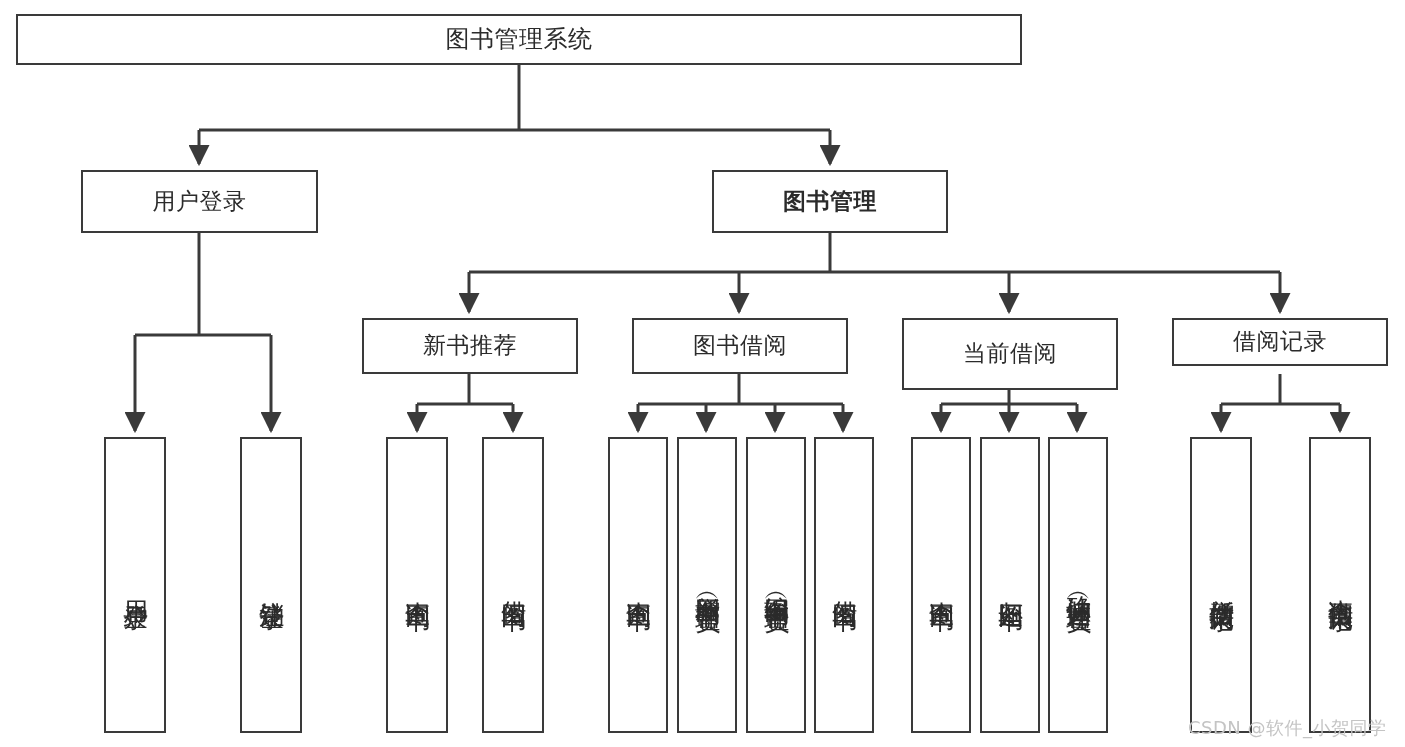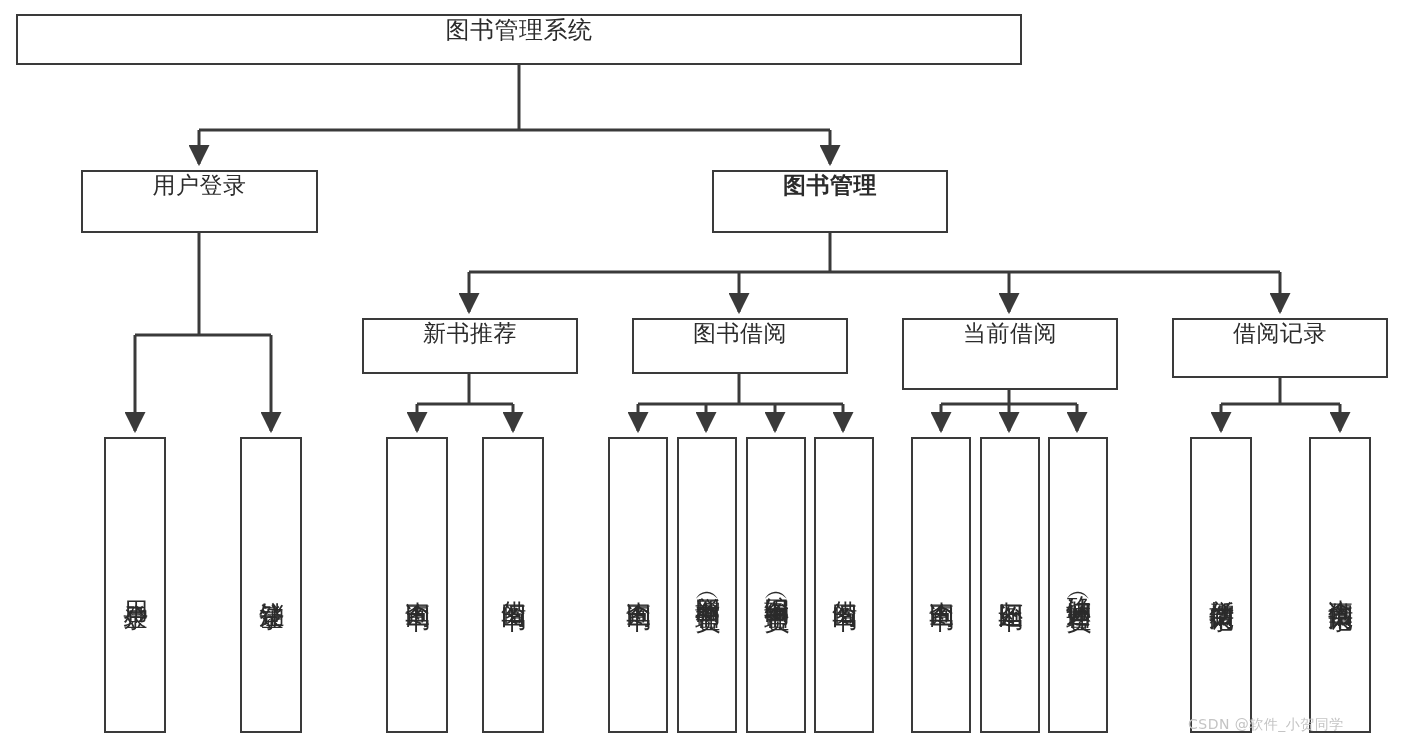"图书管理系统" .node { align-items: none -> center }
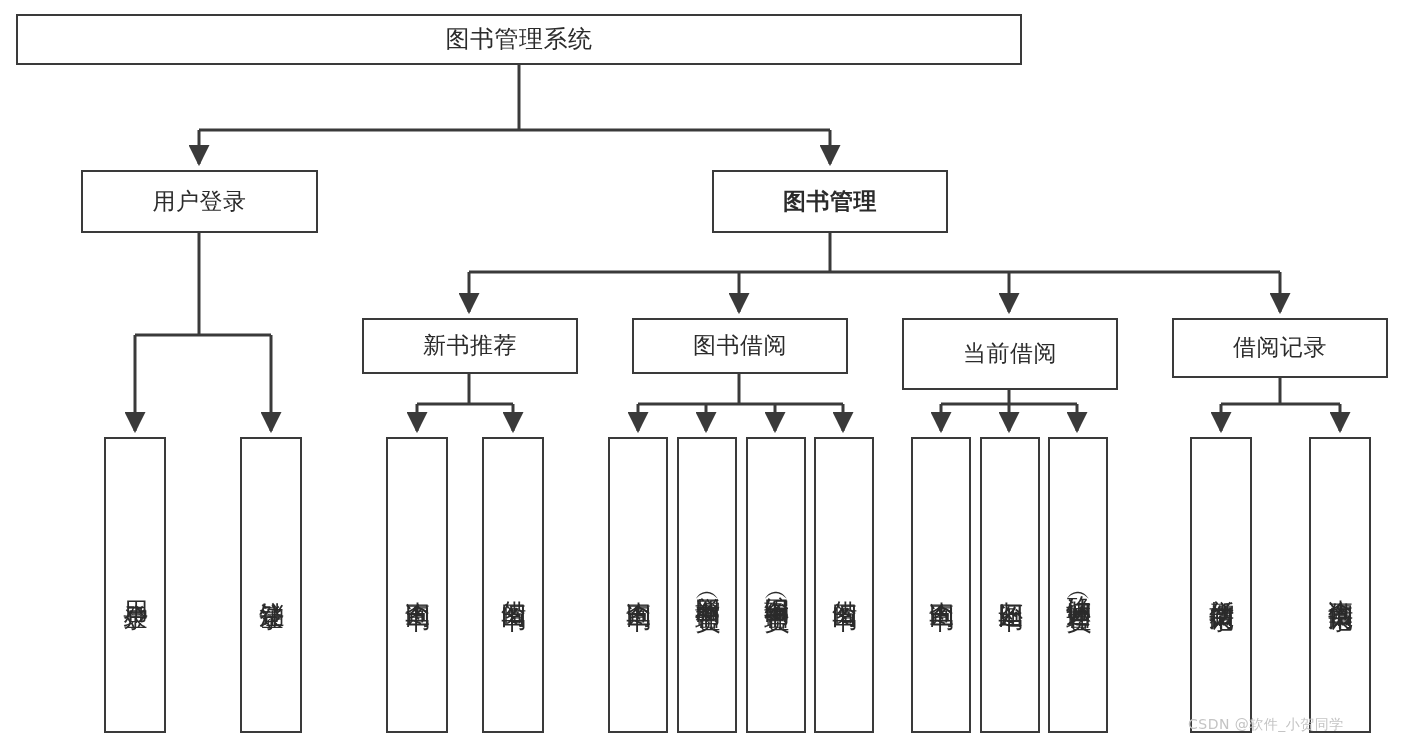"借阅记录" div.node { height: 60px -> 48px }
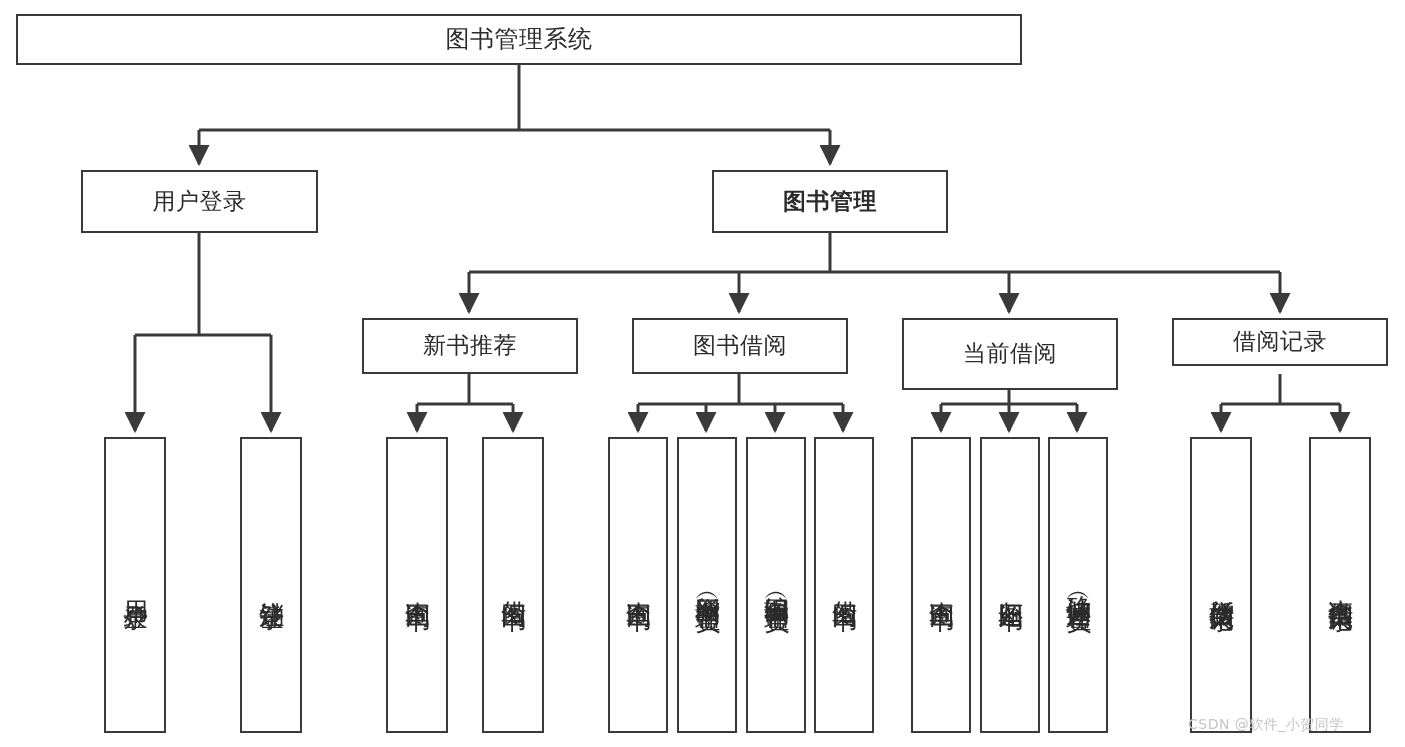"CSDN @软件_小贺同学" .watermark { font-size: 14px -> 18px }
